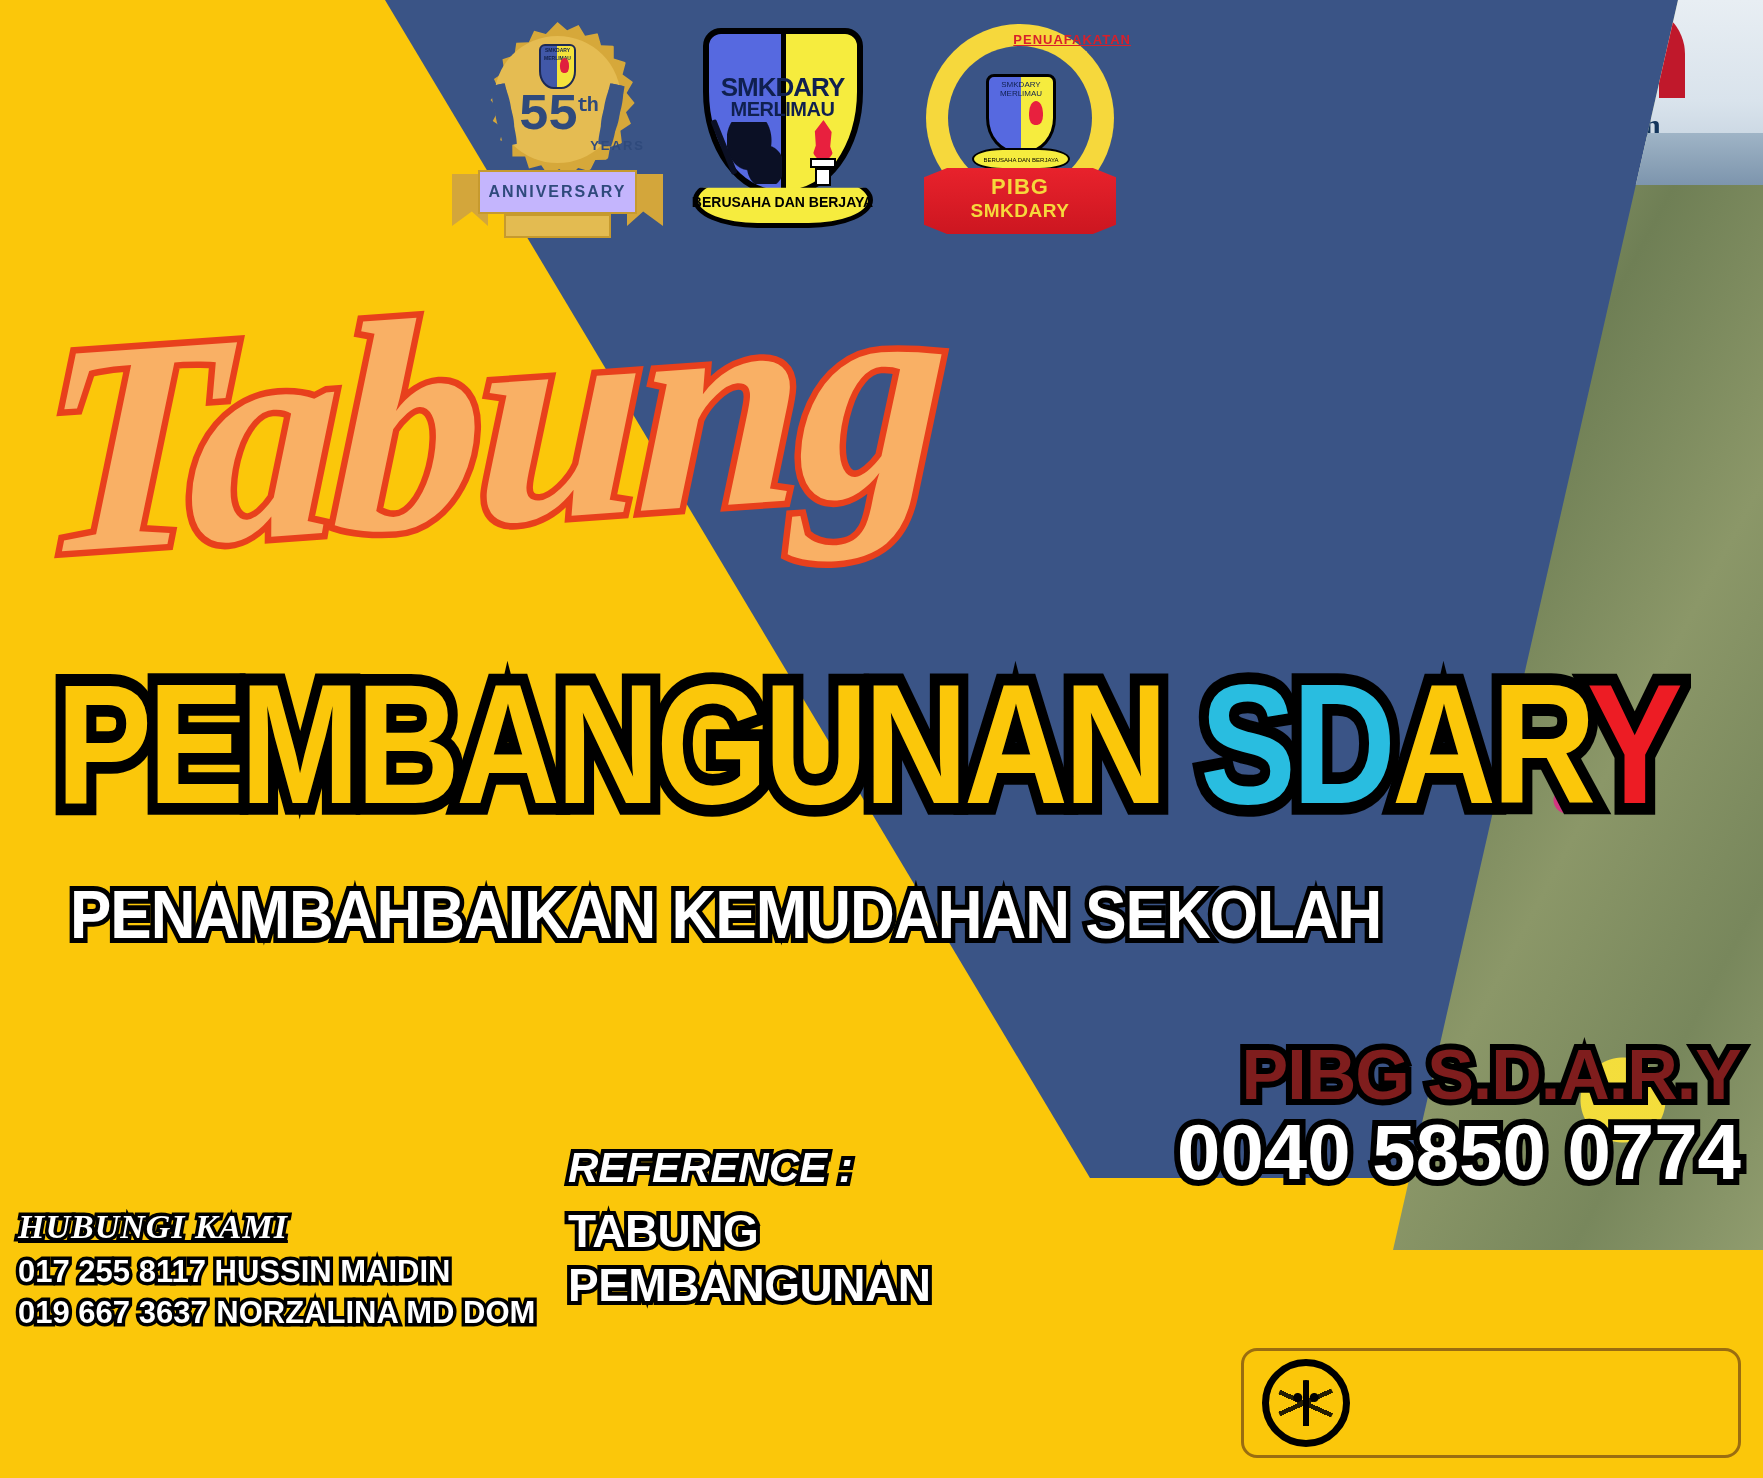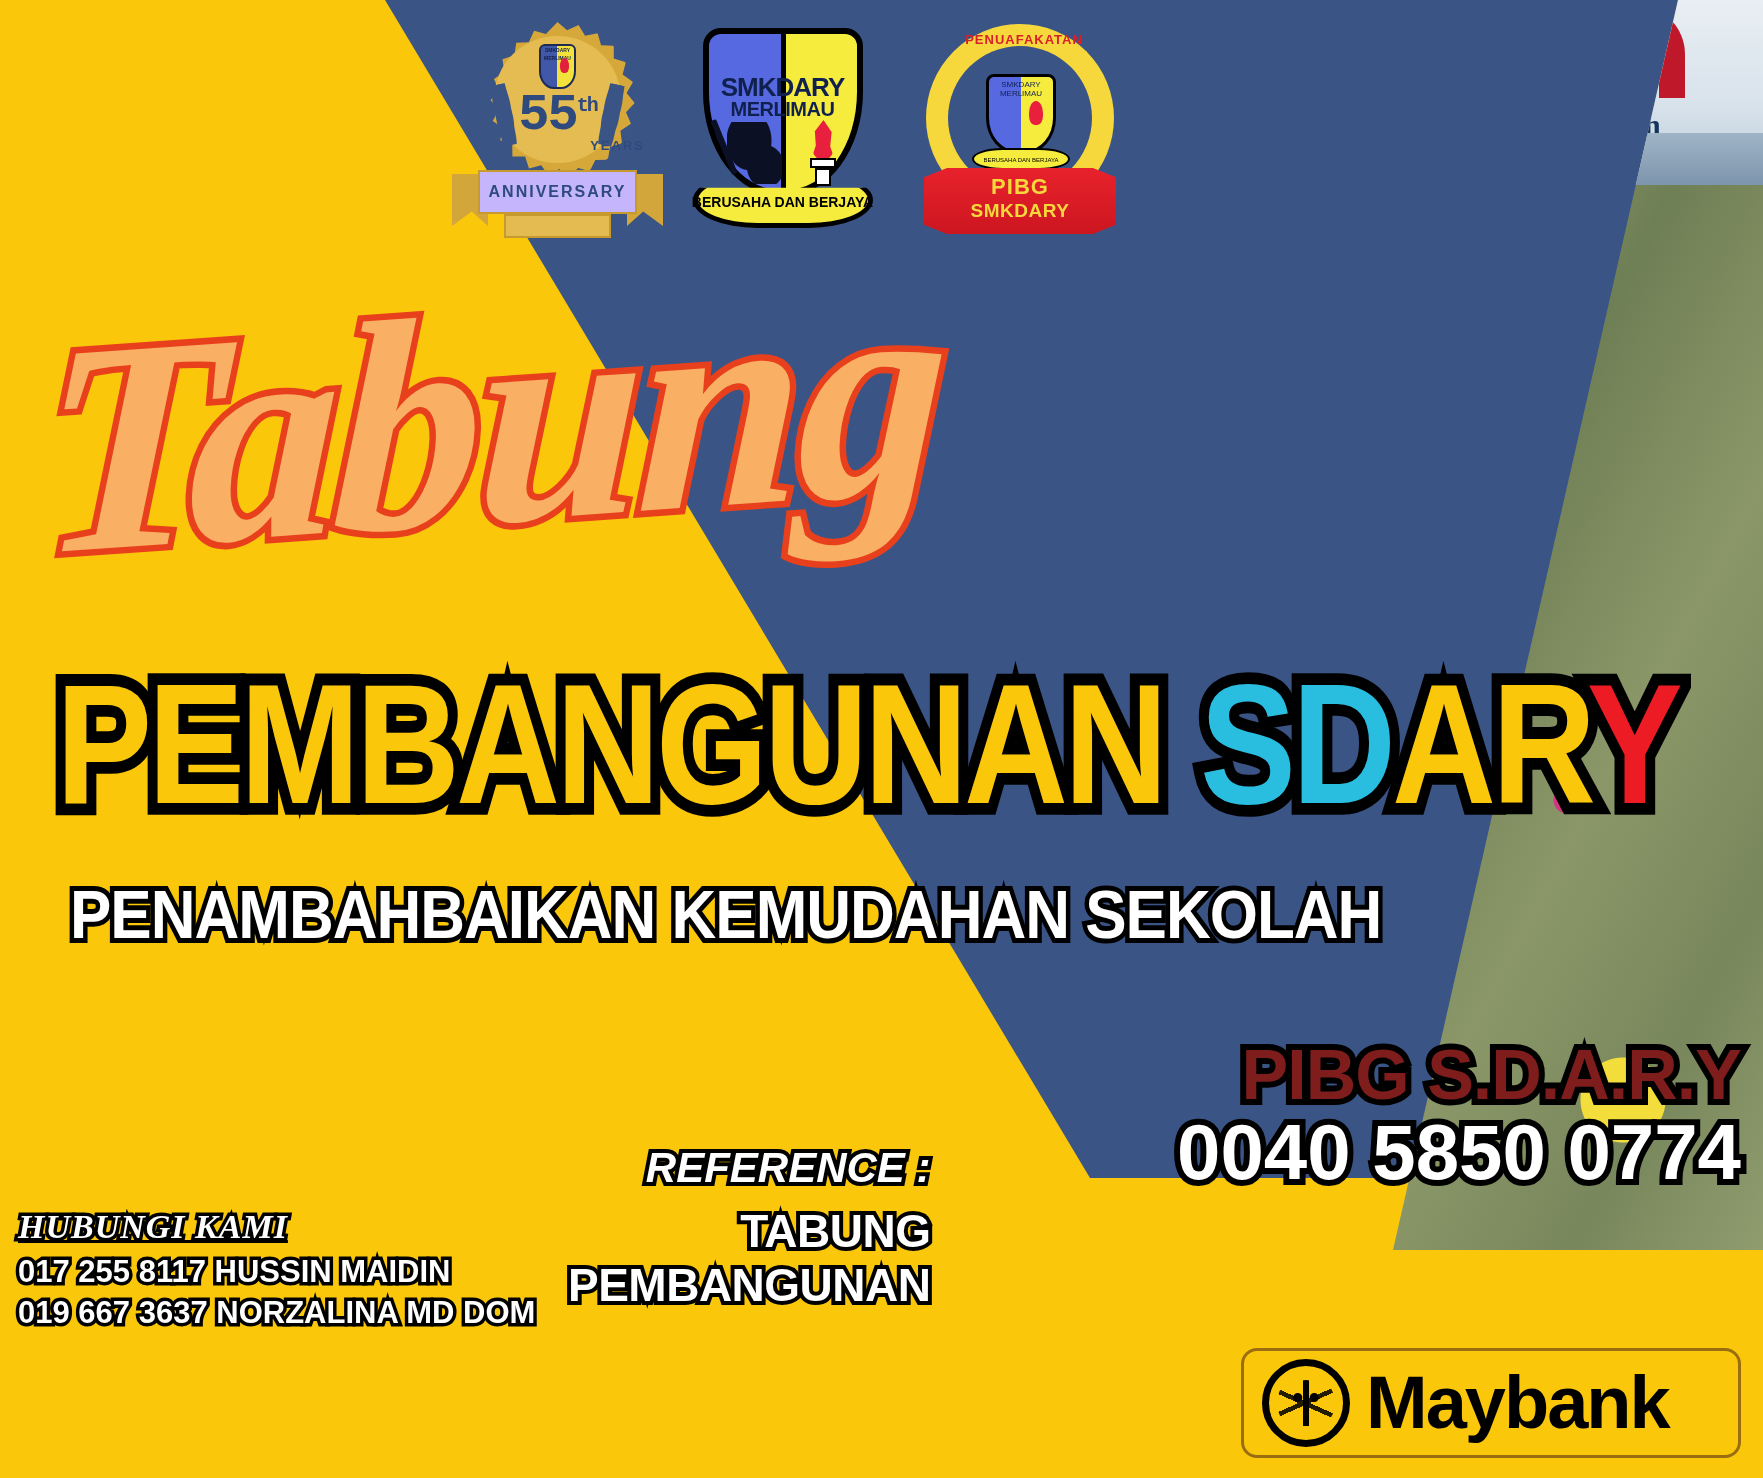"PENUAFAKATAN" .pibg .arc-txt { left: 4px -> 11px; text-align: center -> right; text-decoration: none -> underline }
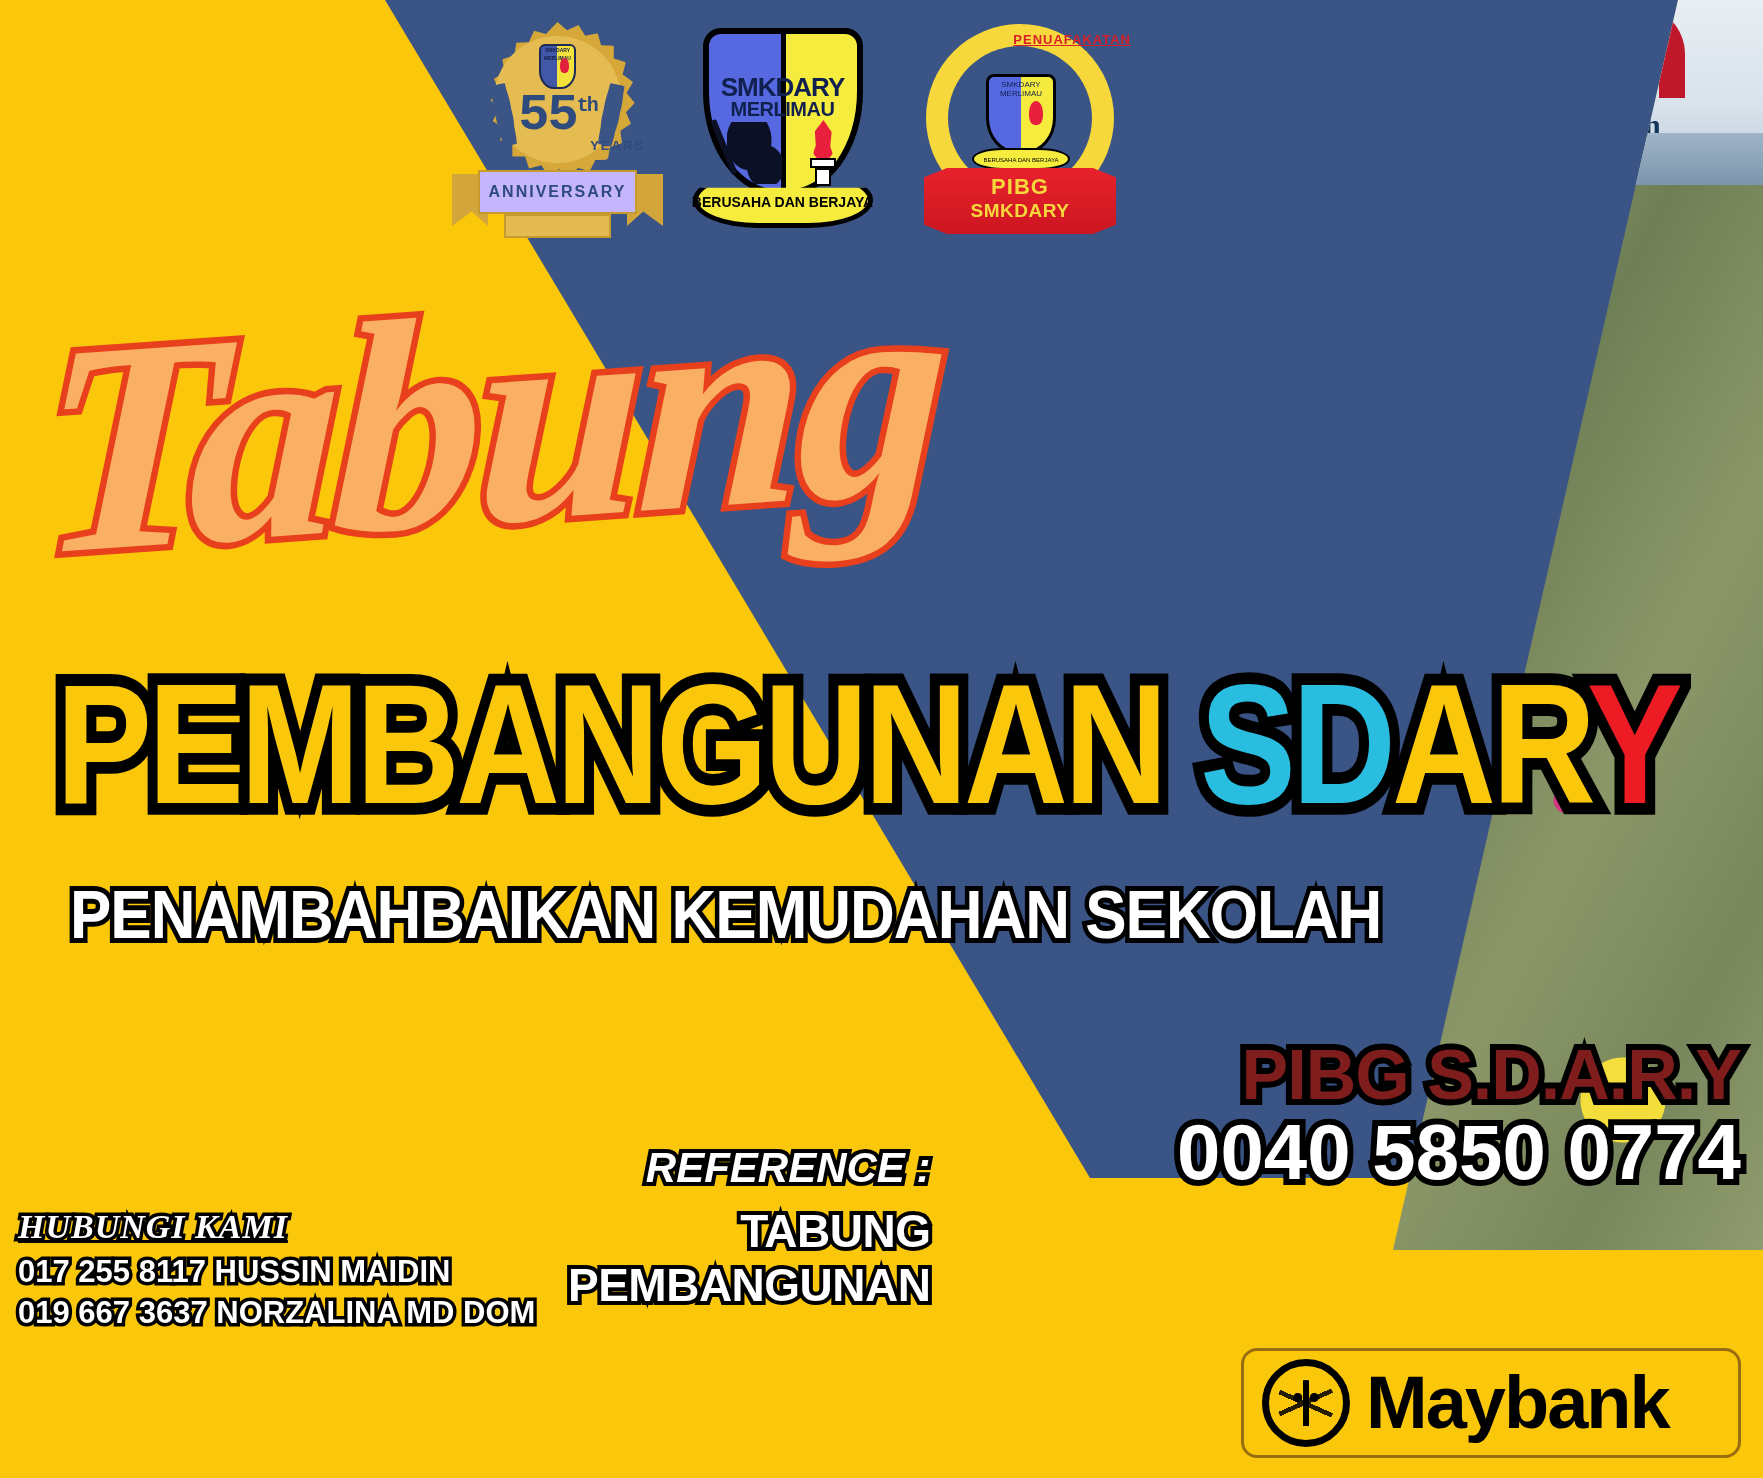"REFERENCE :" .reference { text-align: right -> none }
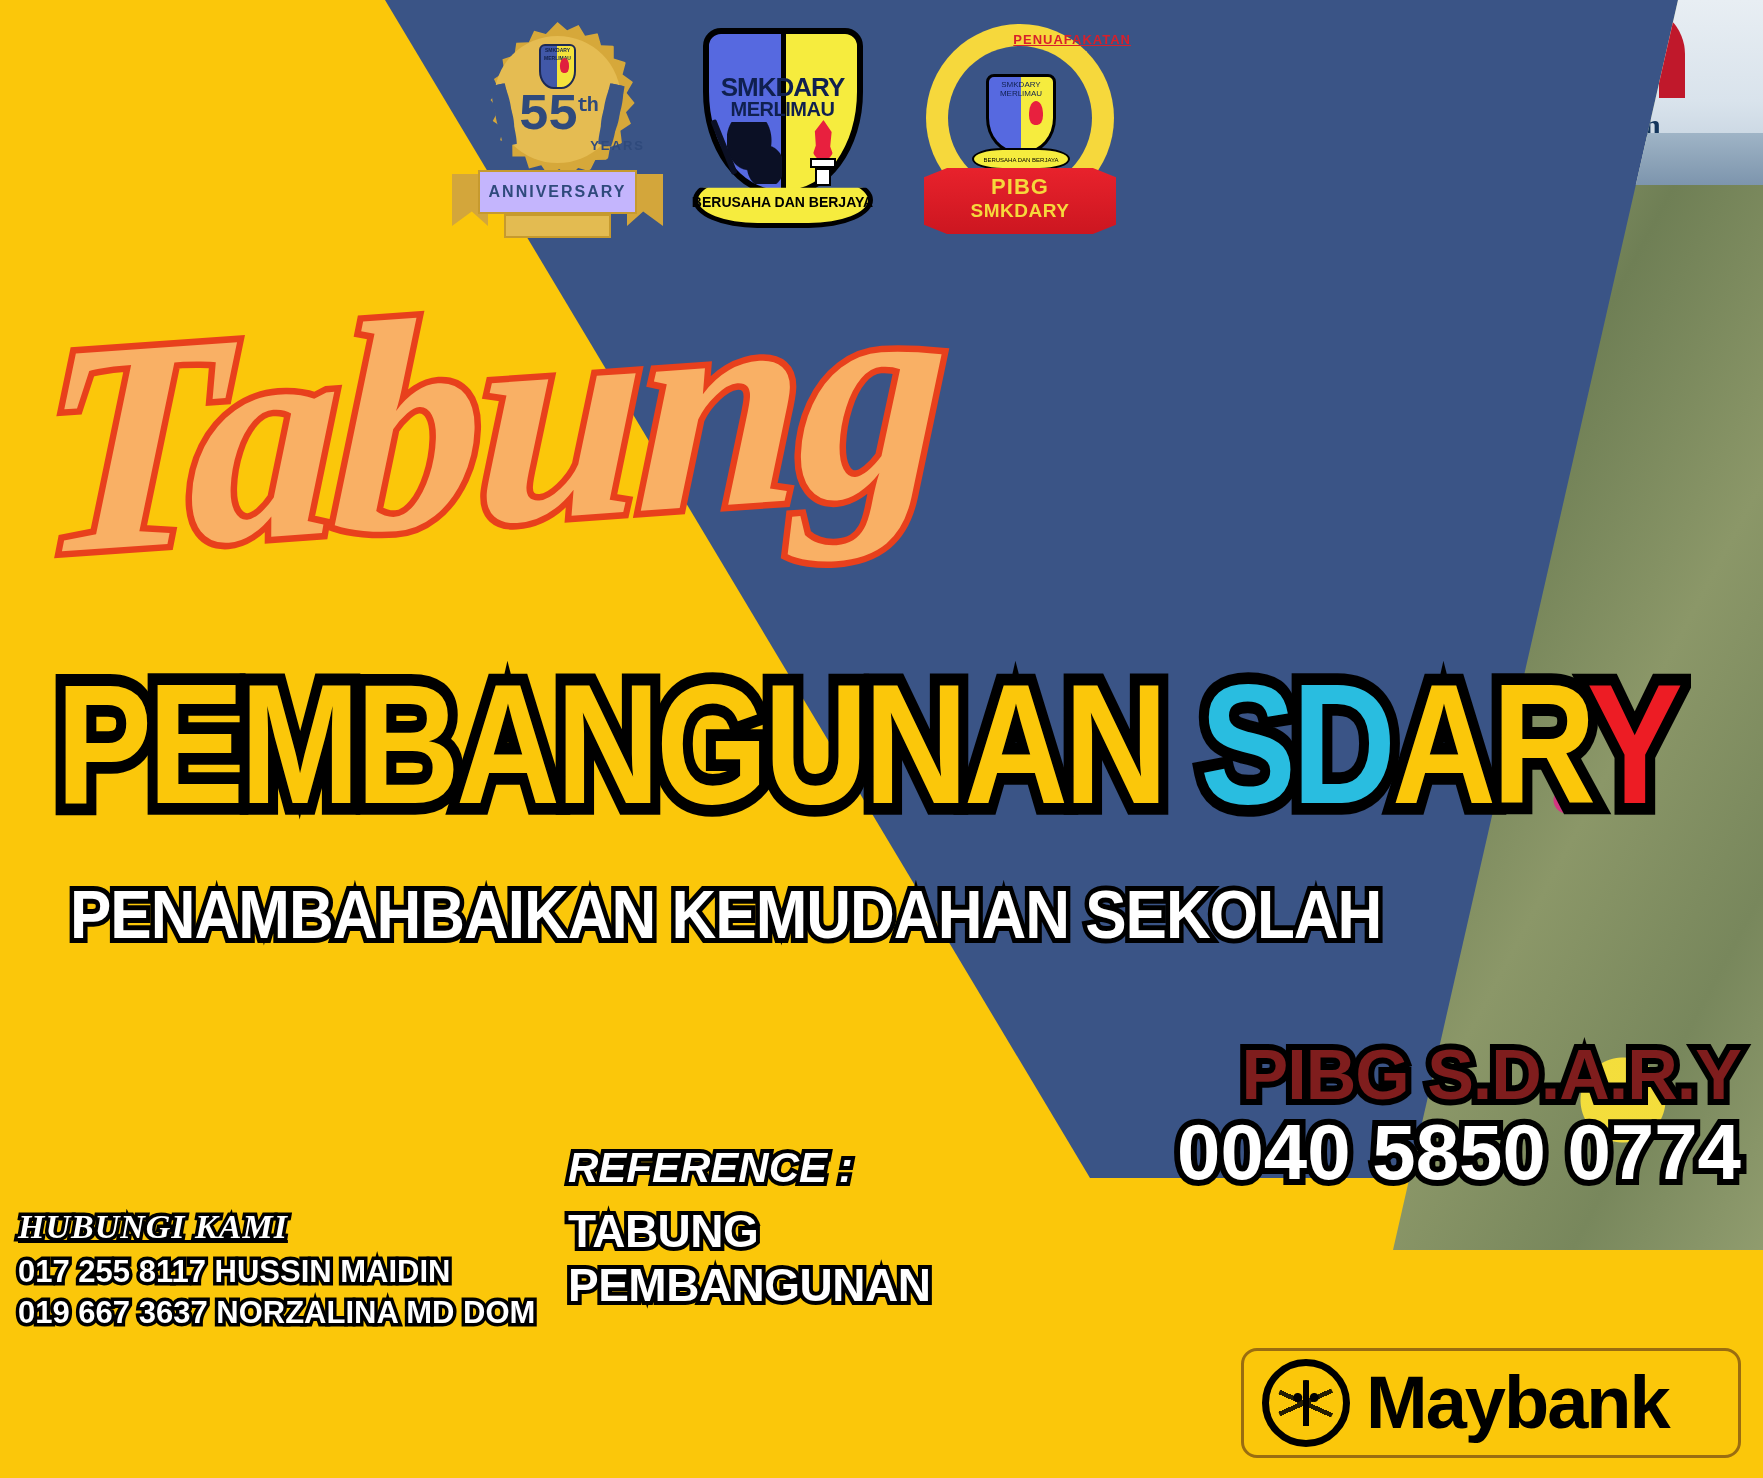"Maybank" div.wordmark { html: <div>Maybank</div> -> none }
